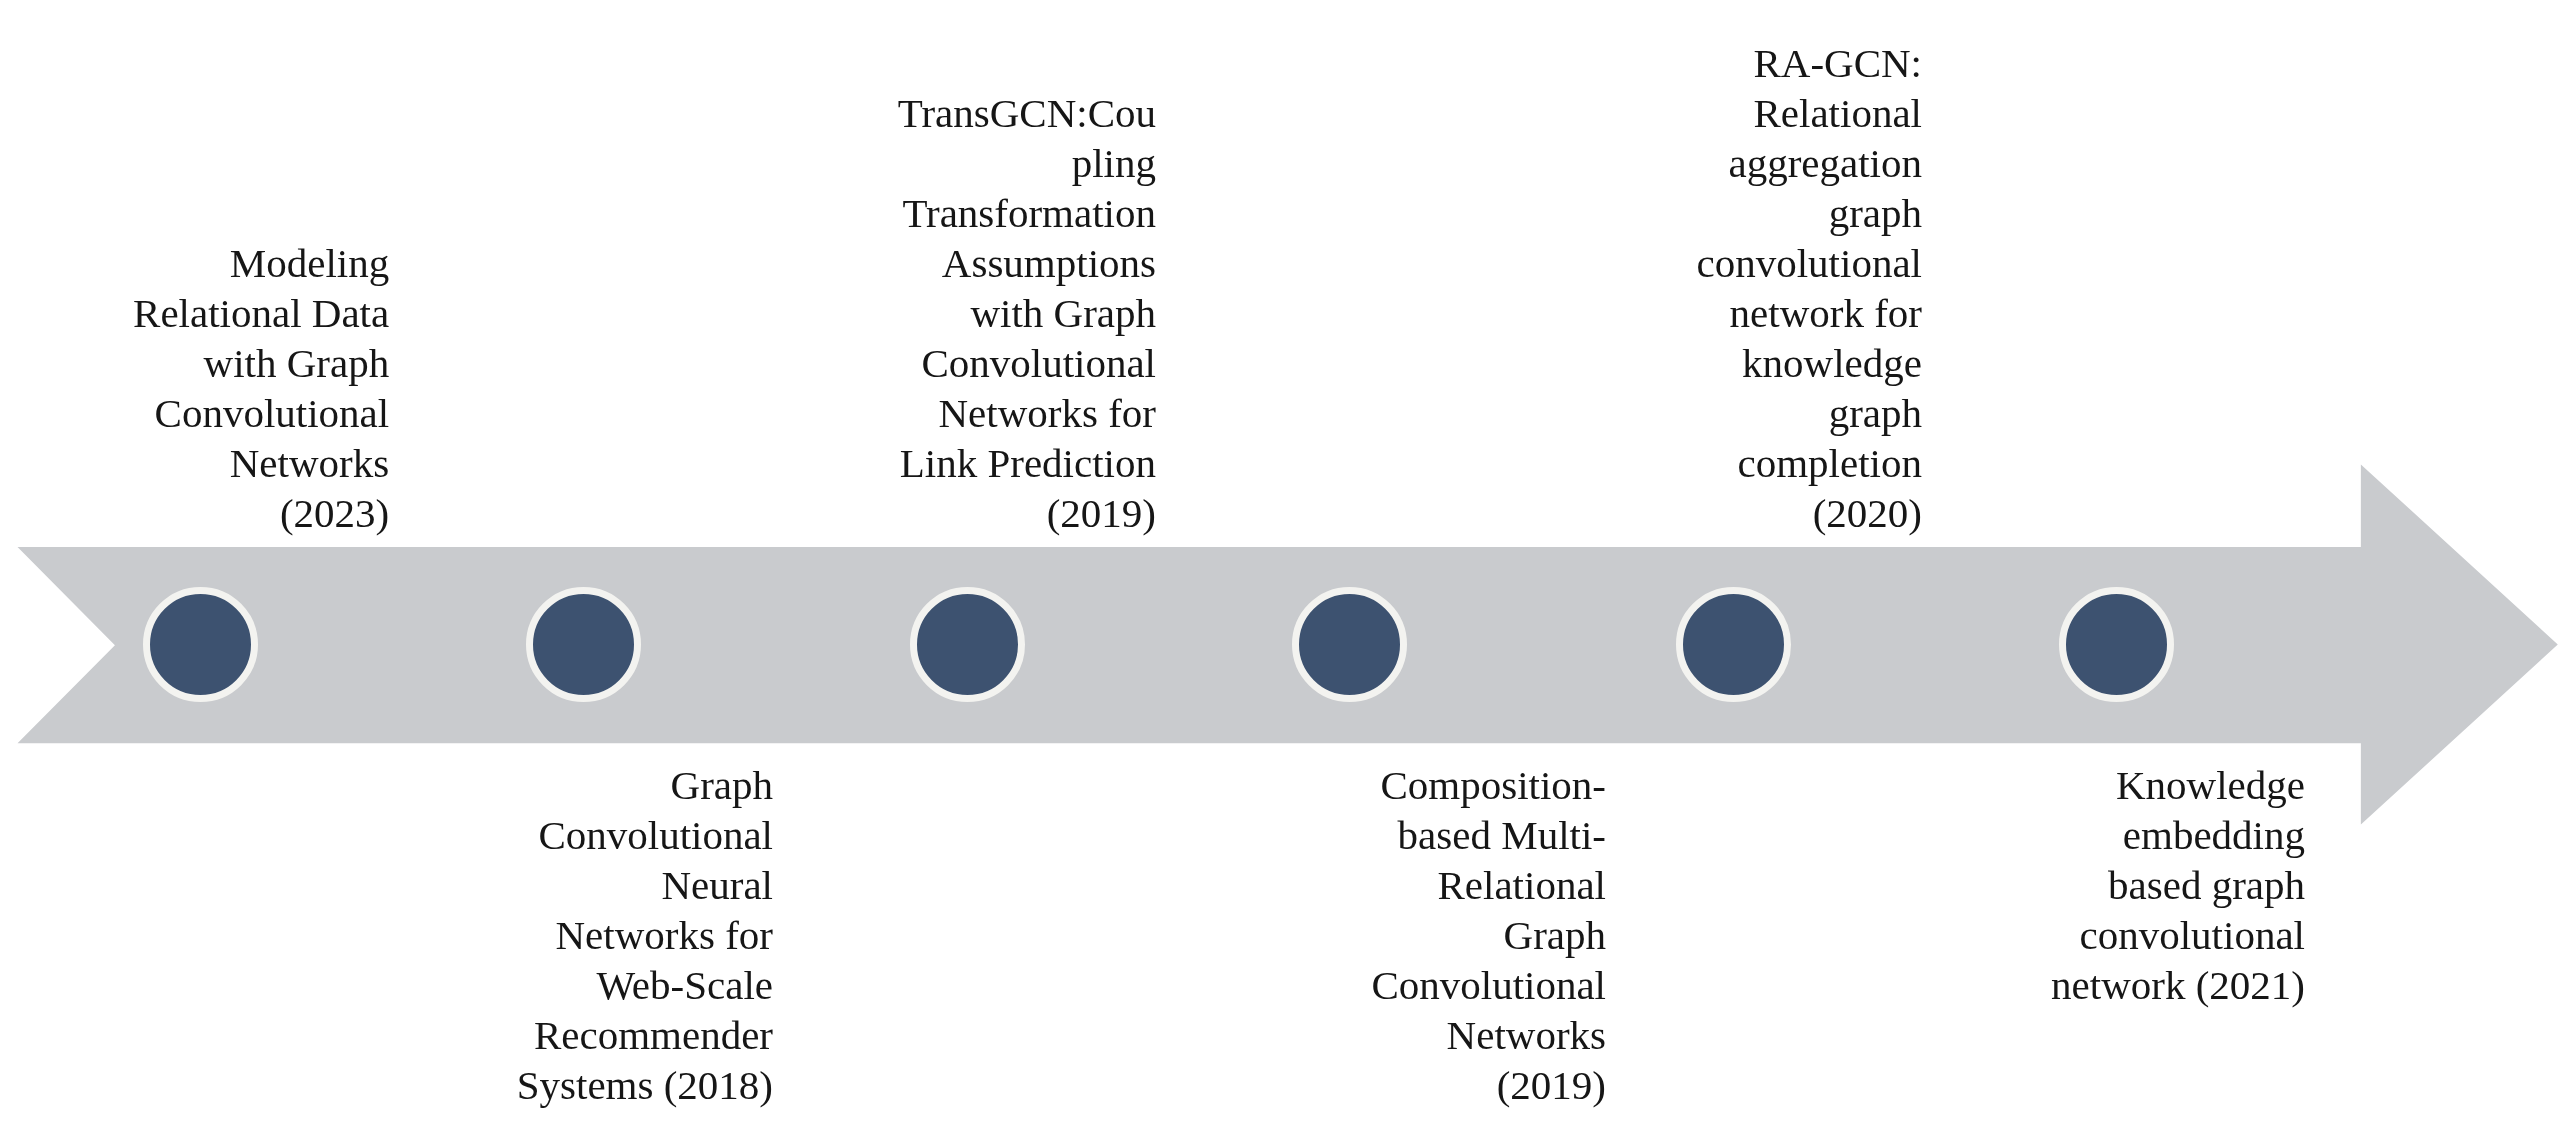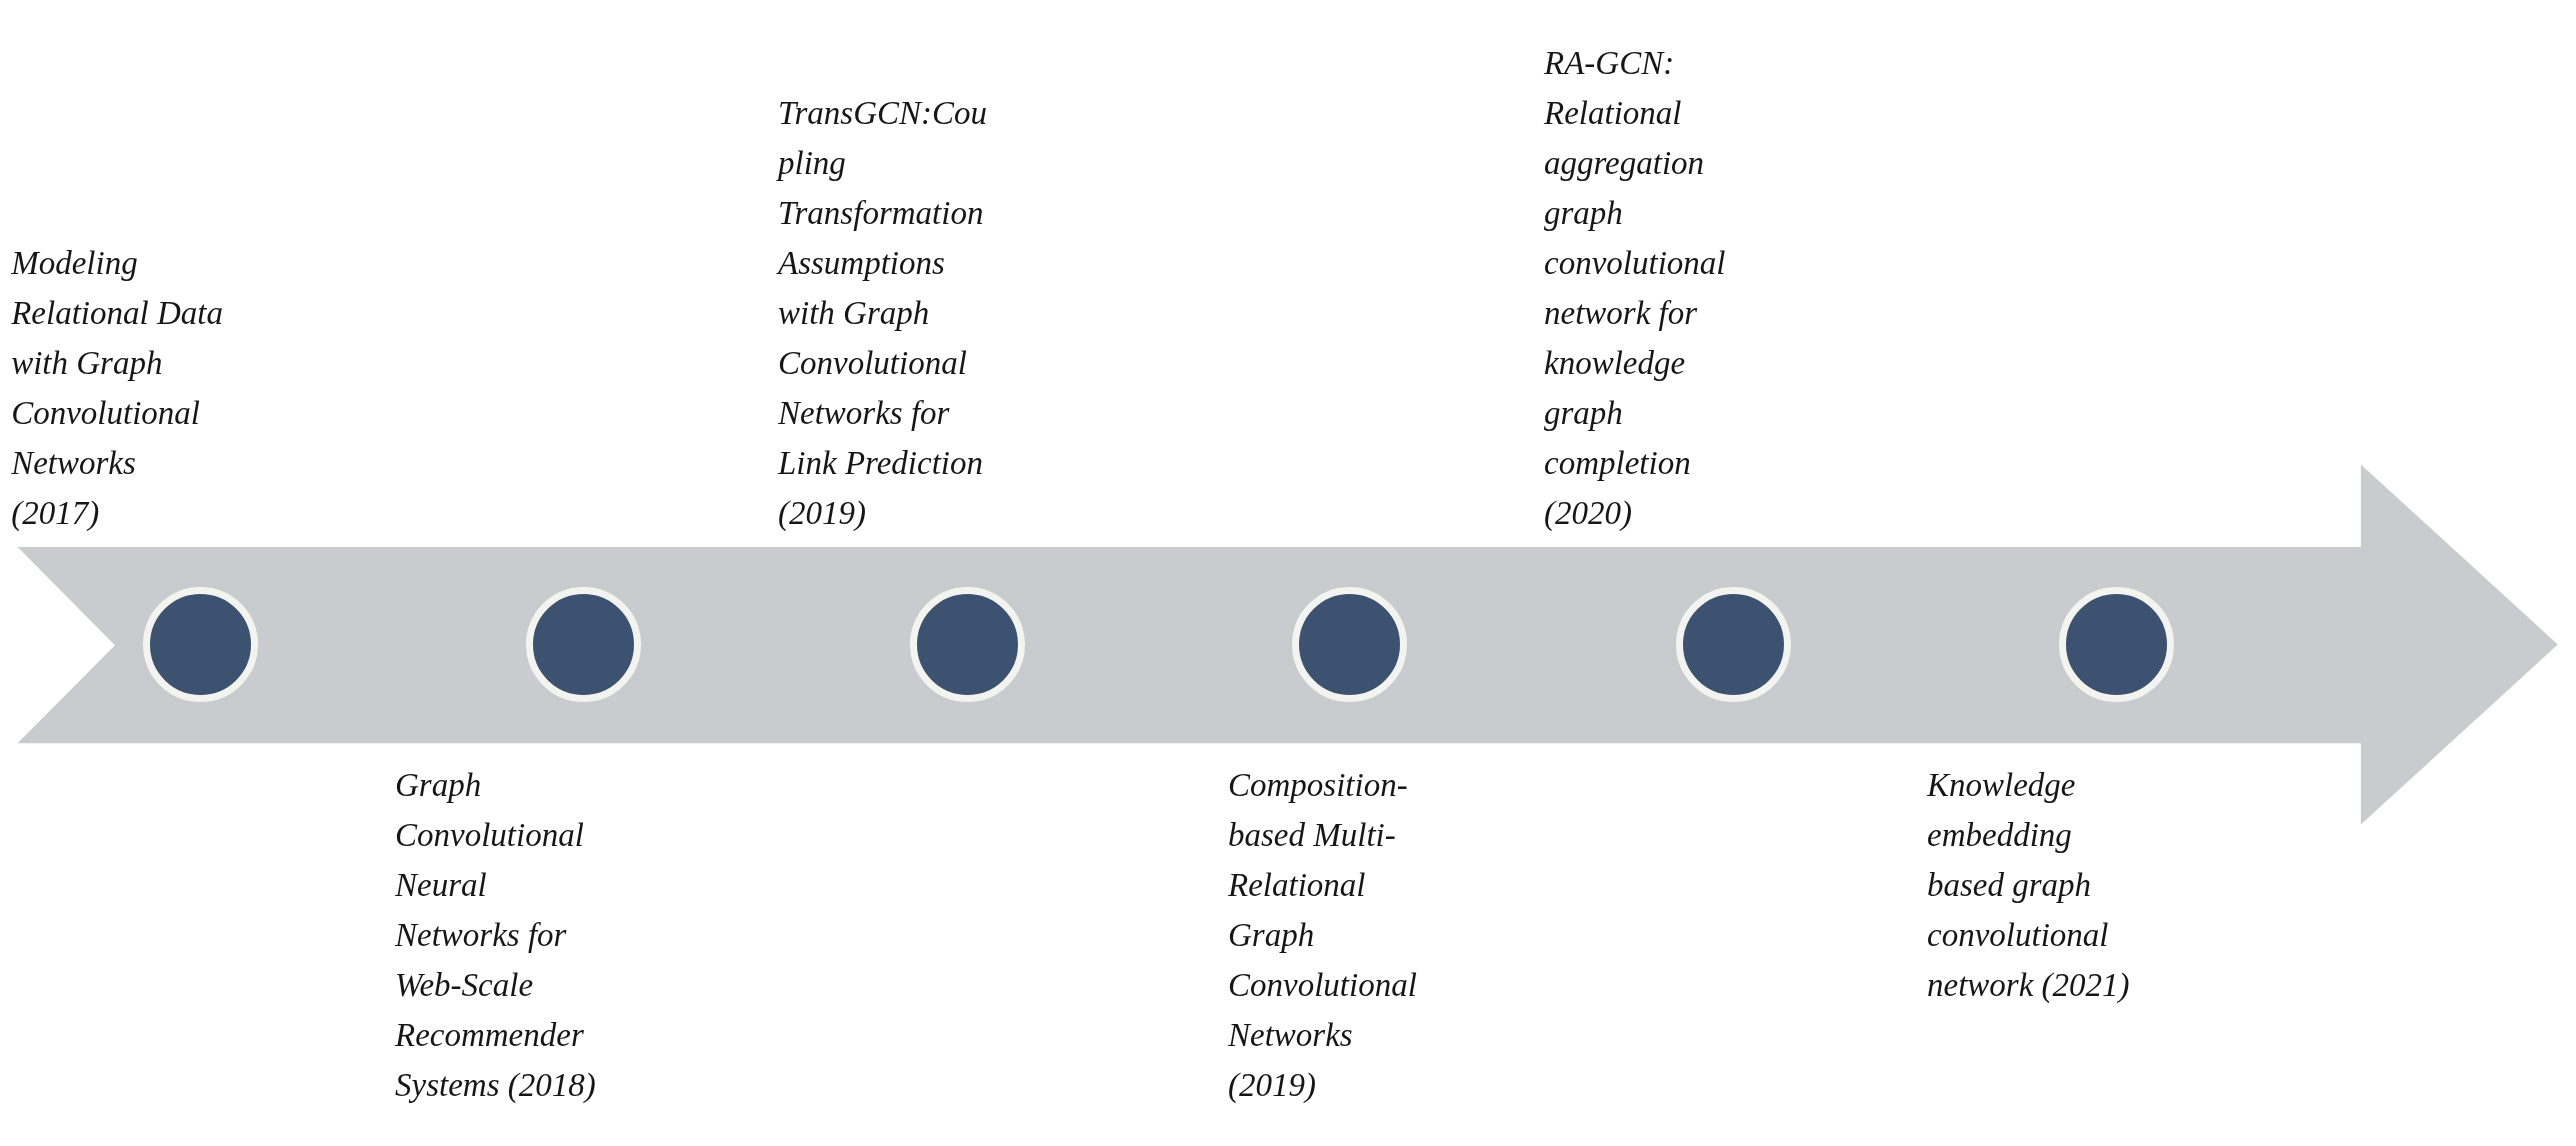"RA-GCN:" .event-label { font-size: 33px -> 41px; font-style: italic -> none; text-align: left -> right }
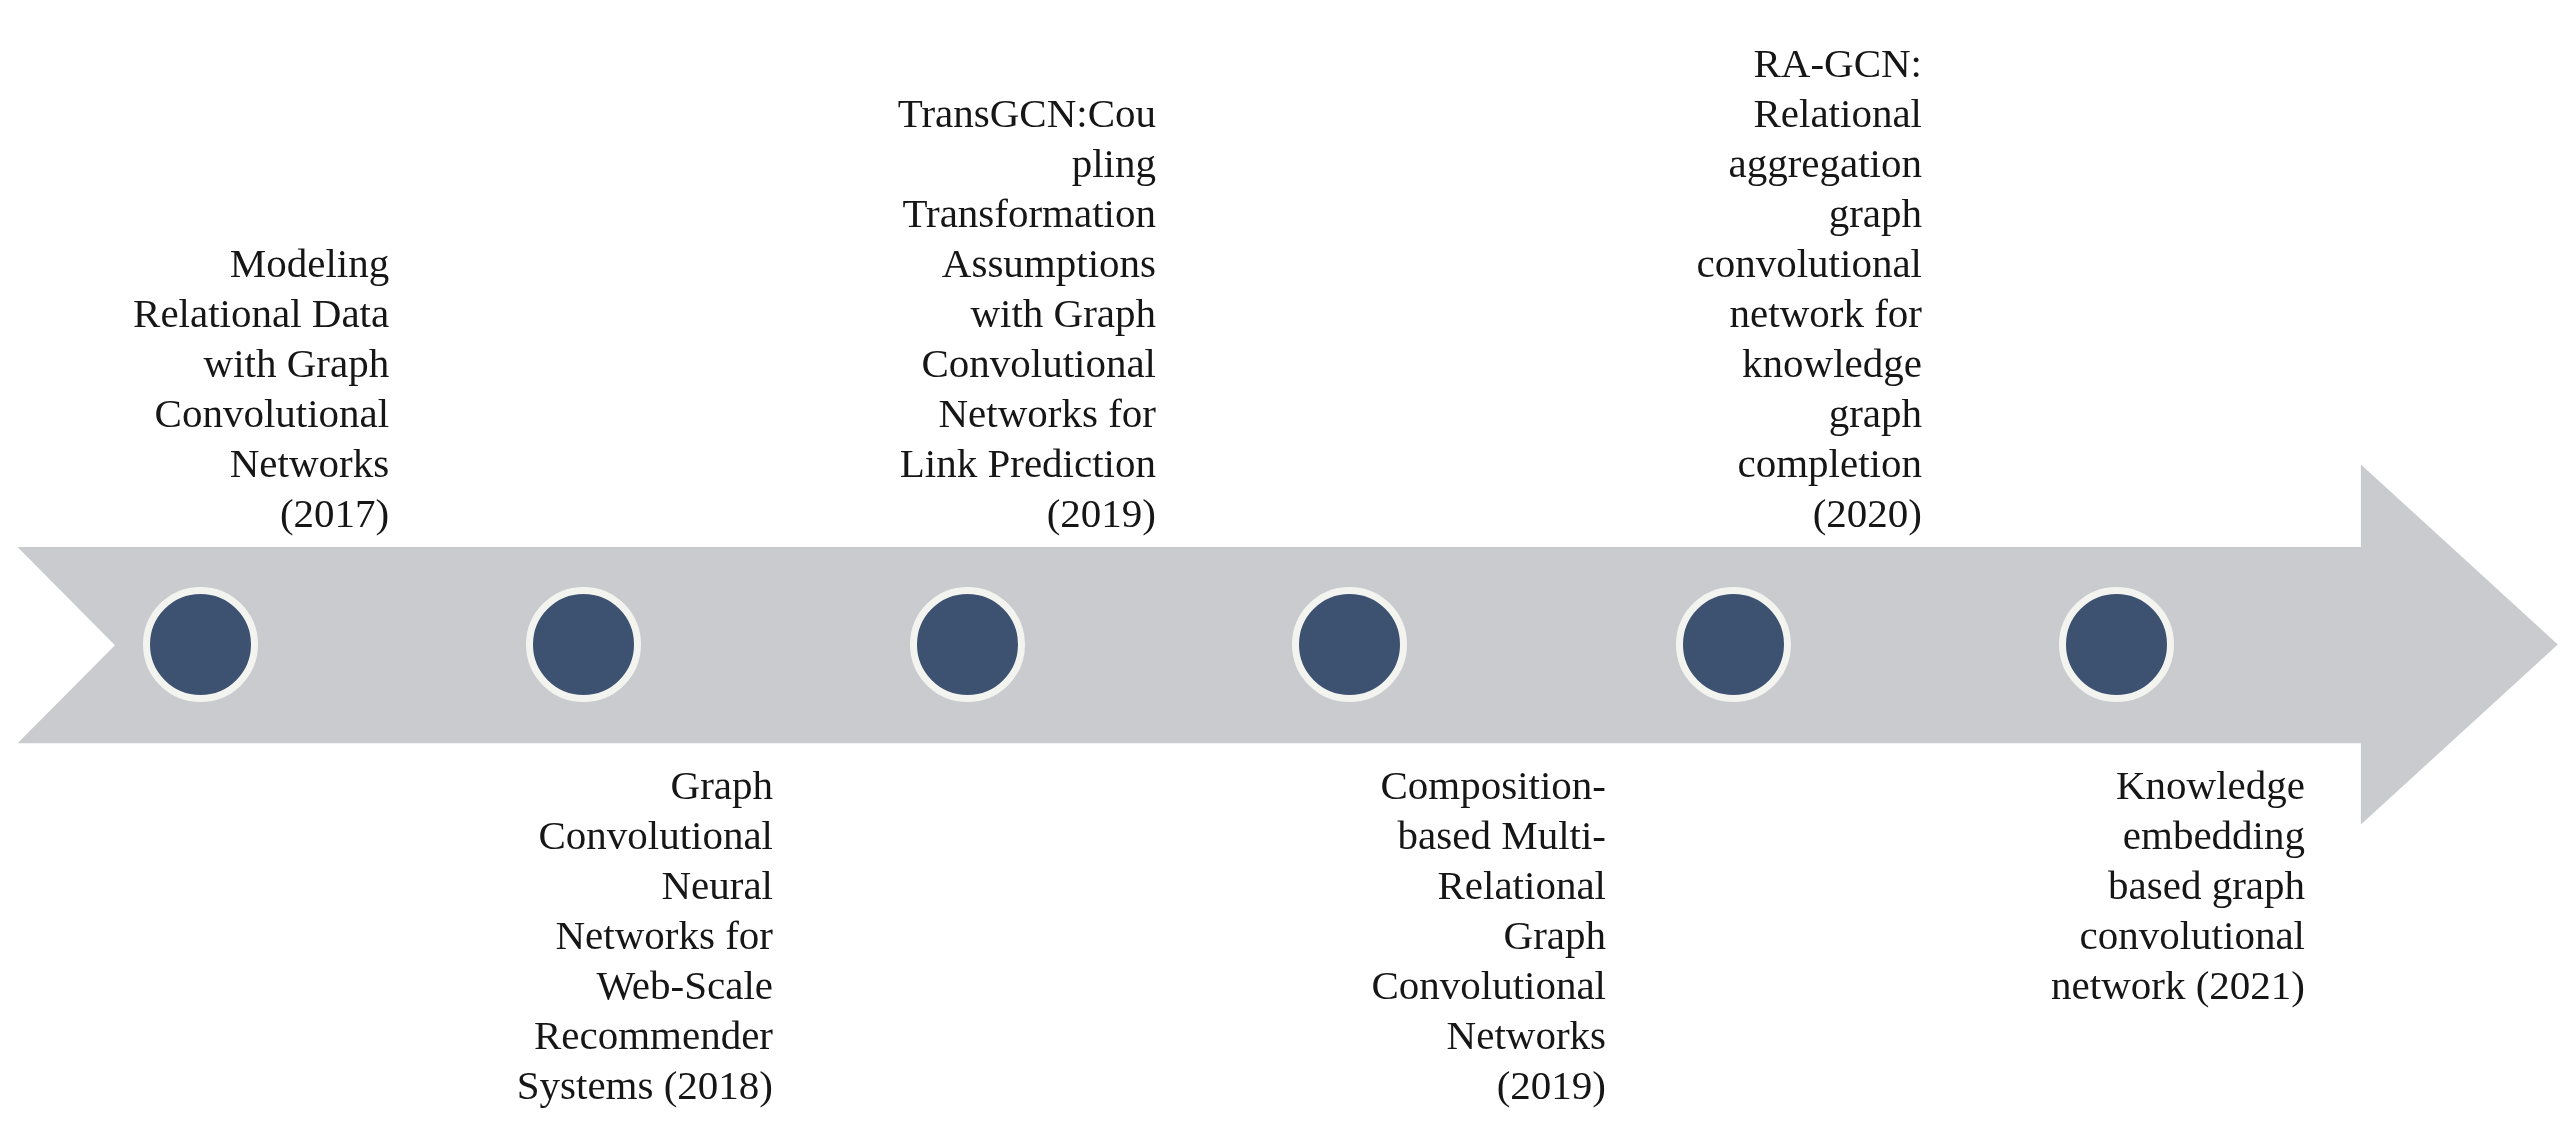"Modeling" div.event-label { text: 2017 -> 2023 }
